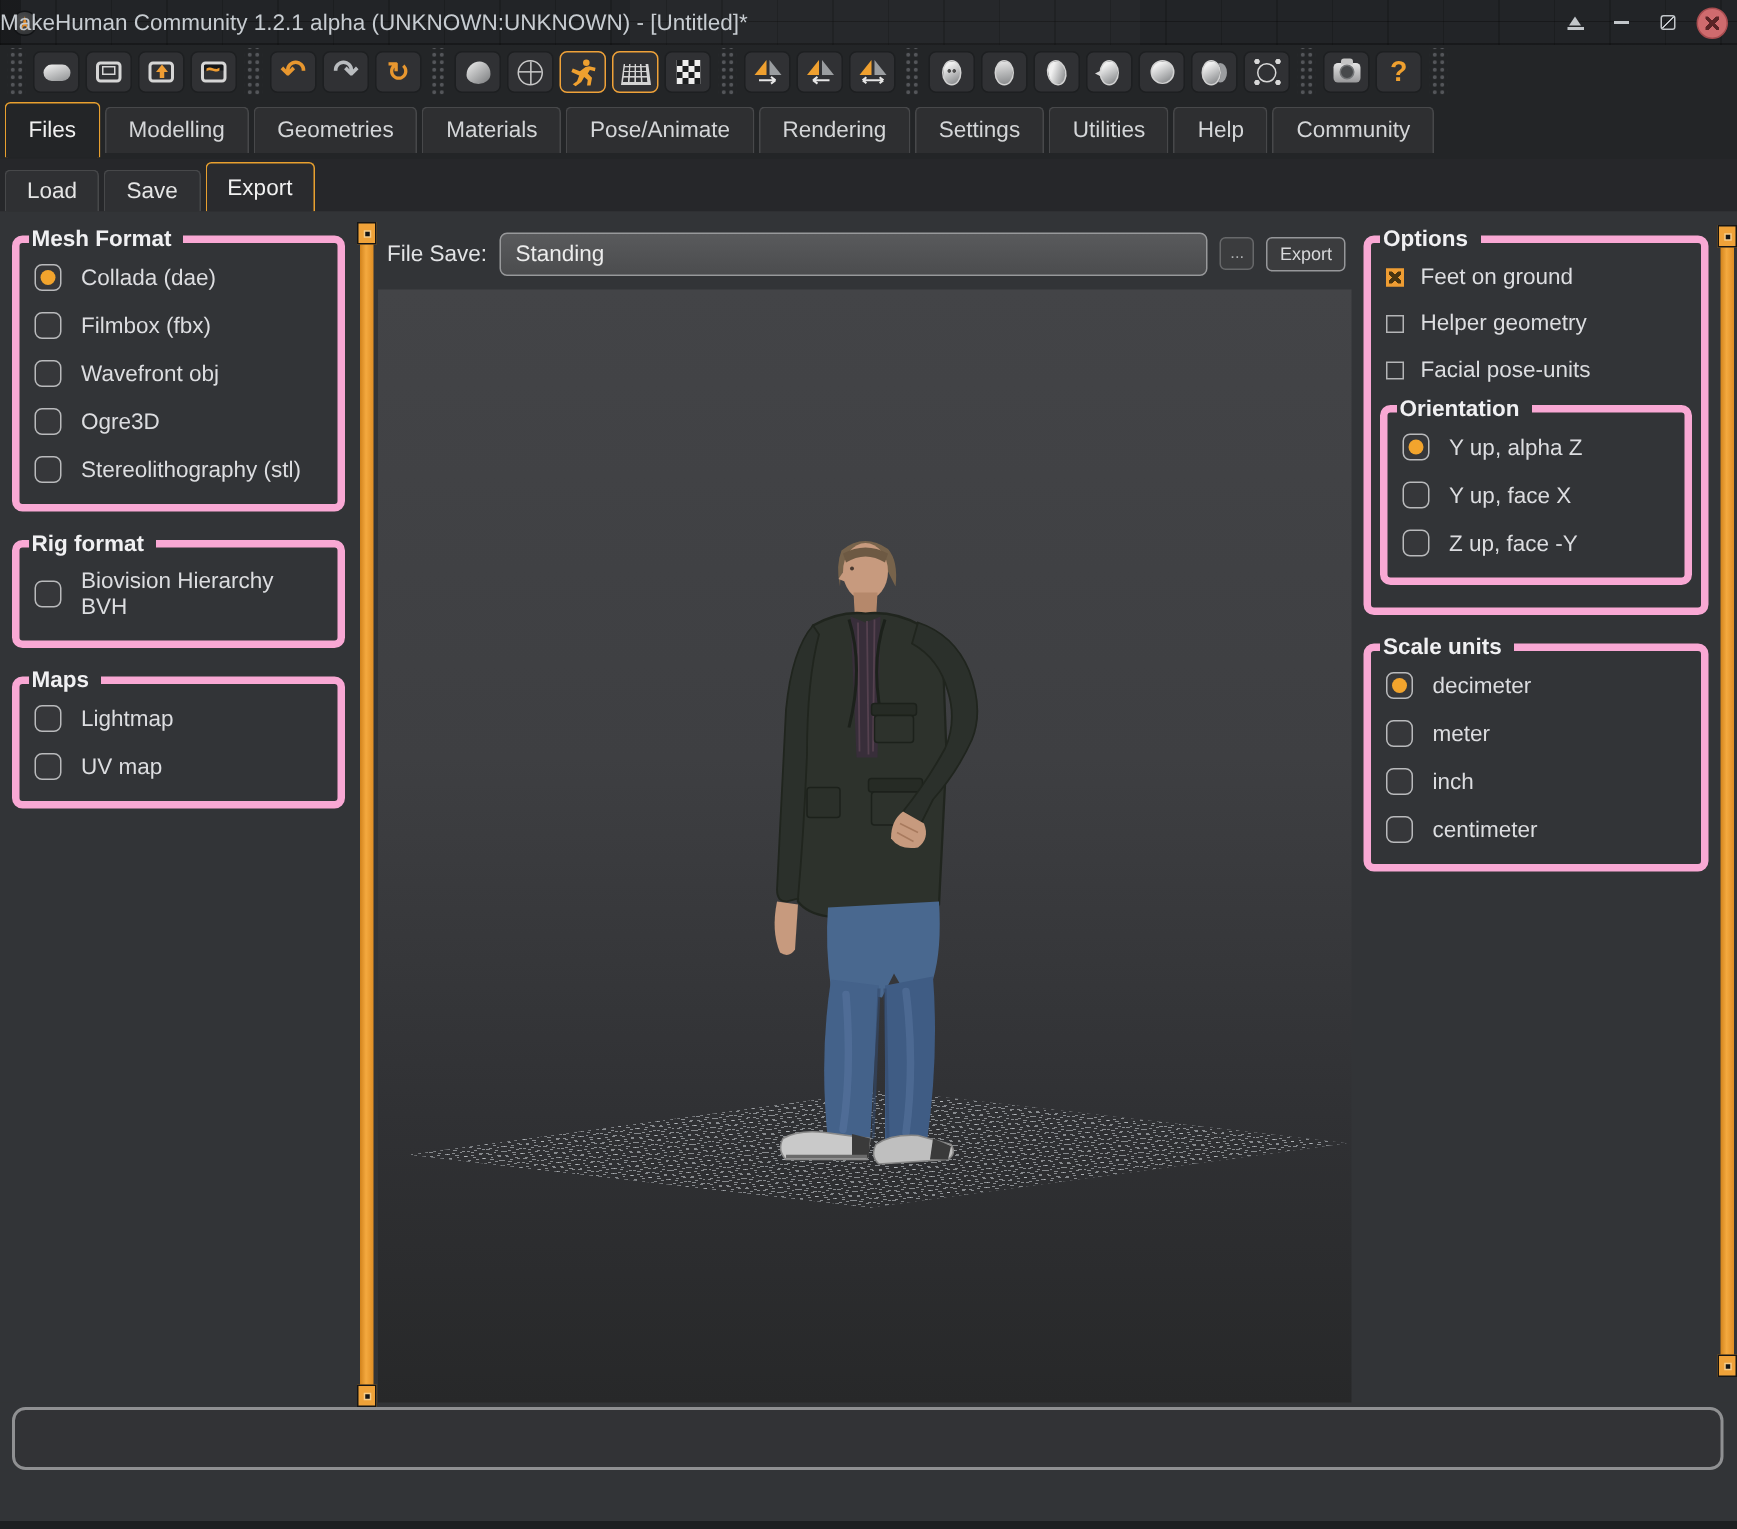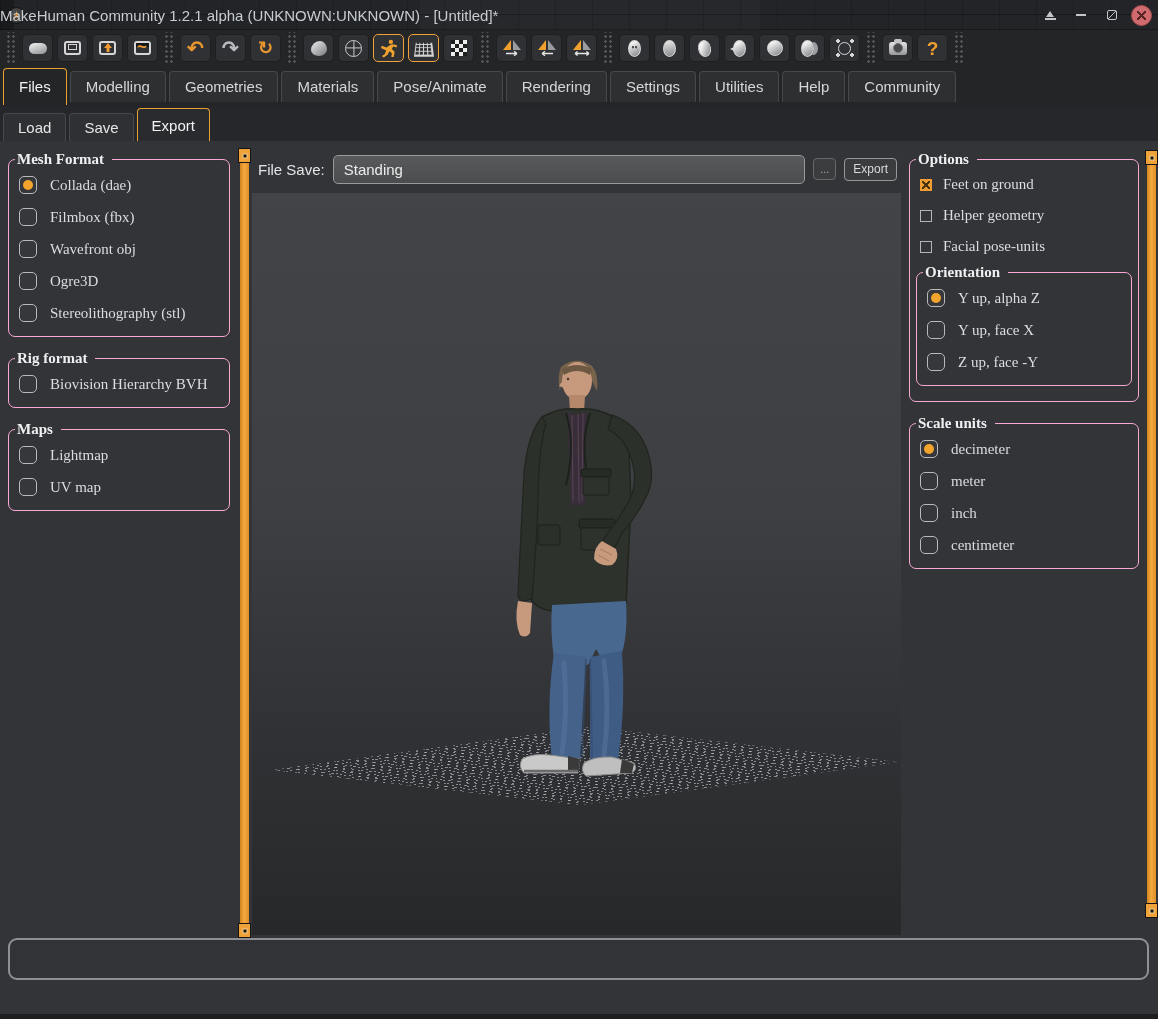"Mesh Format" fieldset.group { border: 1px solid #f9a8d4 -> 5px solid #f9a8d4; font-family: Liberation Serif, serif -> none }
